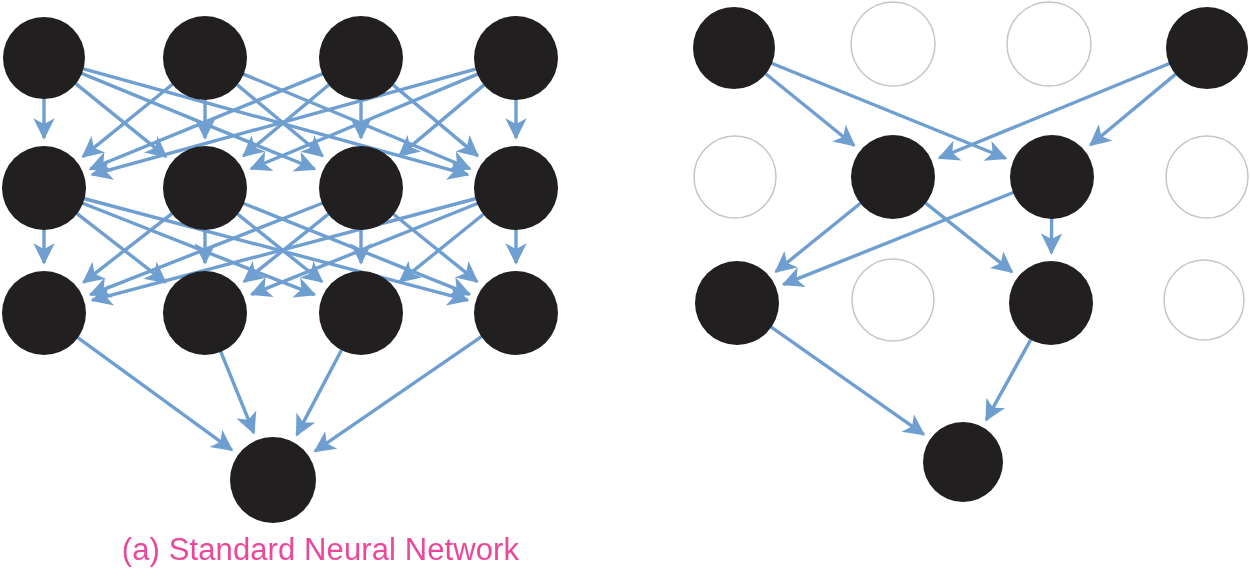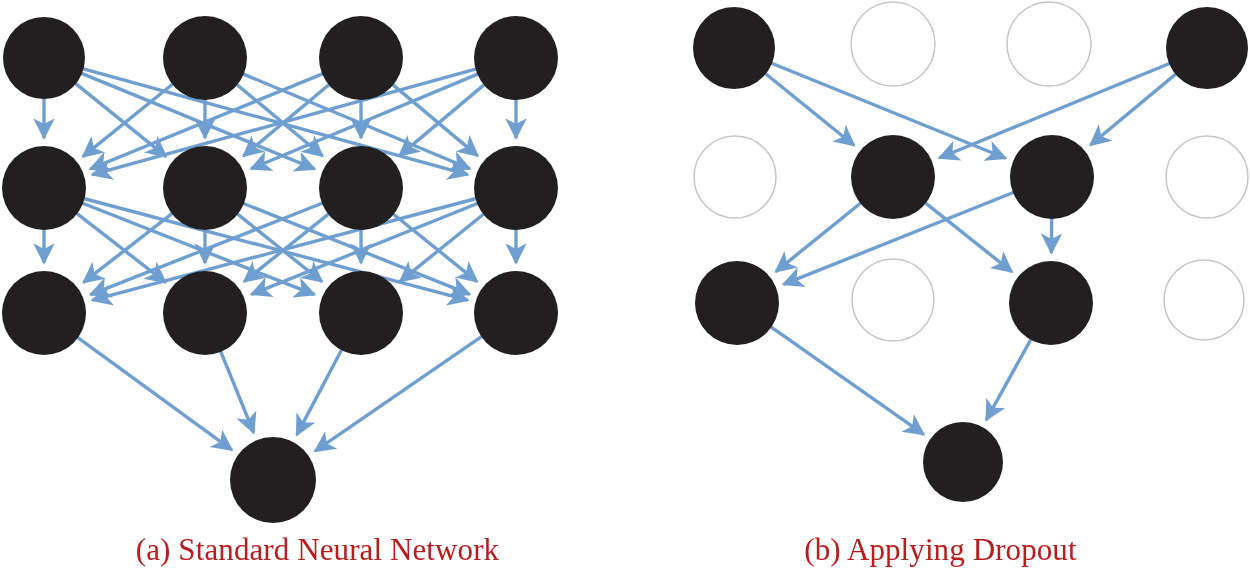"(a) Standard Neural Network" .caption { color: #b91c1c -> #ec4899; font-family: Liberation Serif, serif -> Liberation Sans, sans-serif }
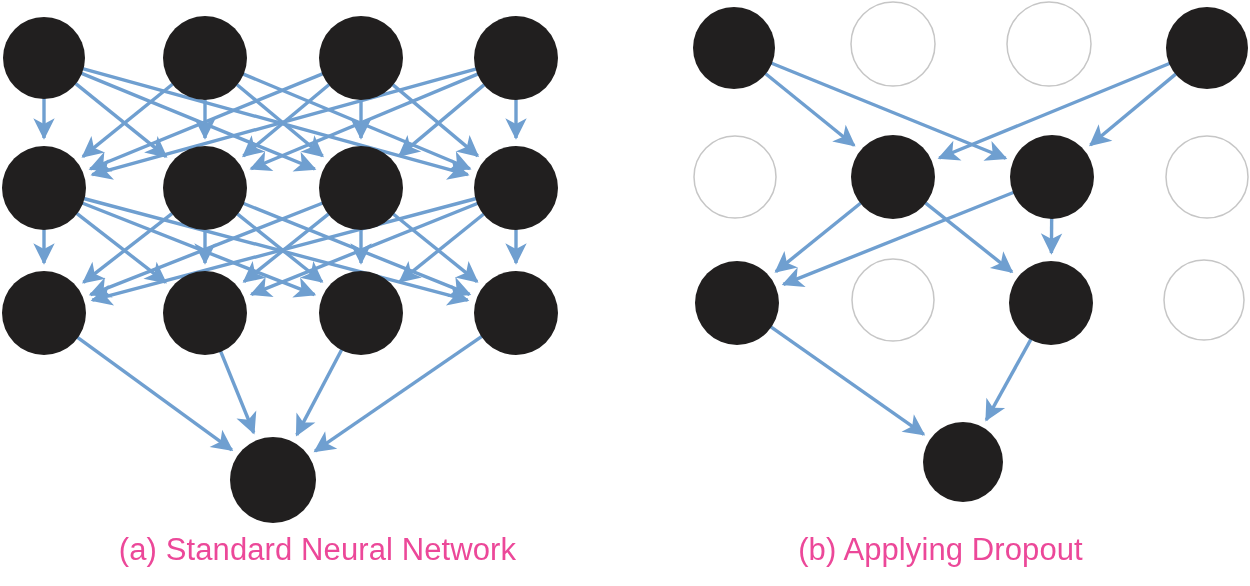"(b) Applying Dropout" div.caption { html: <div>(b) Applying Dropout</div> -> none }
